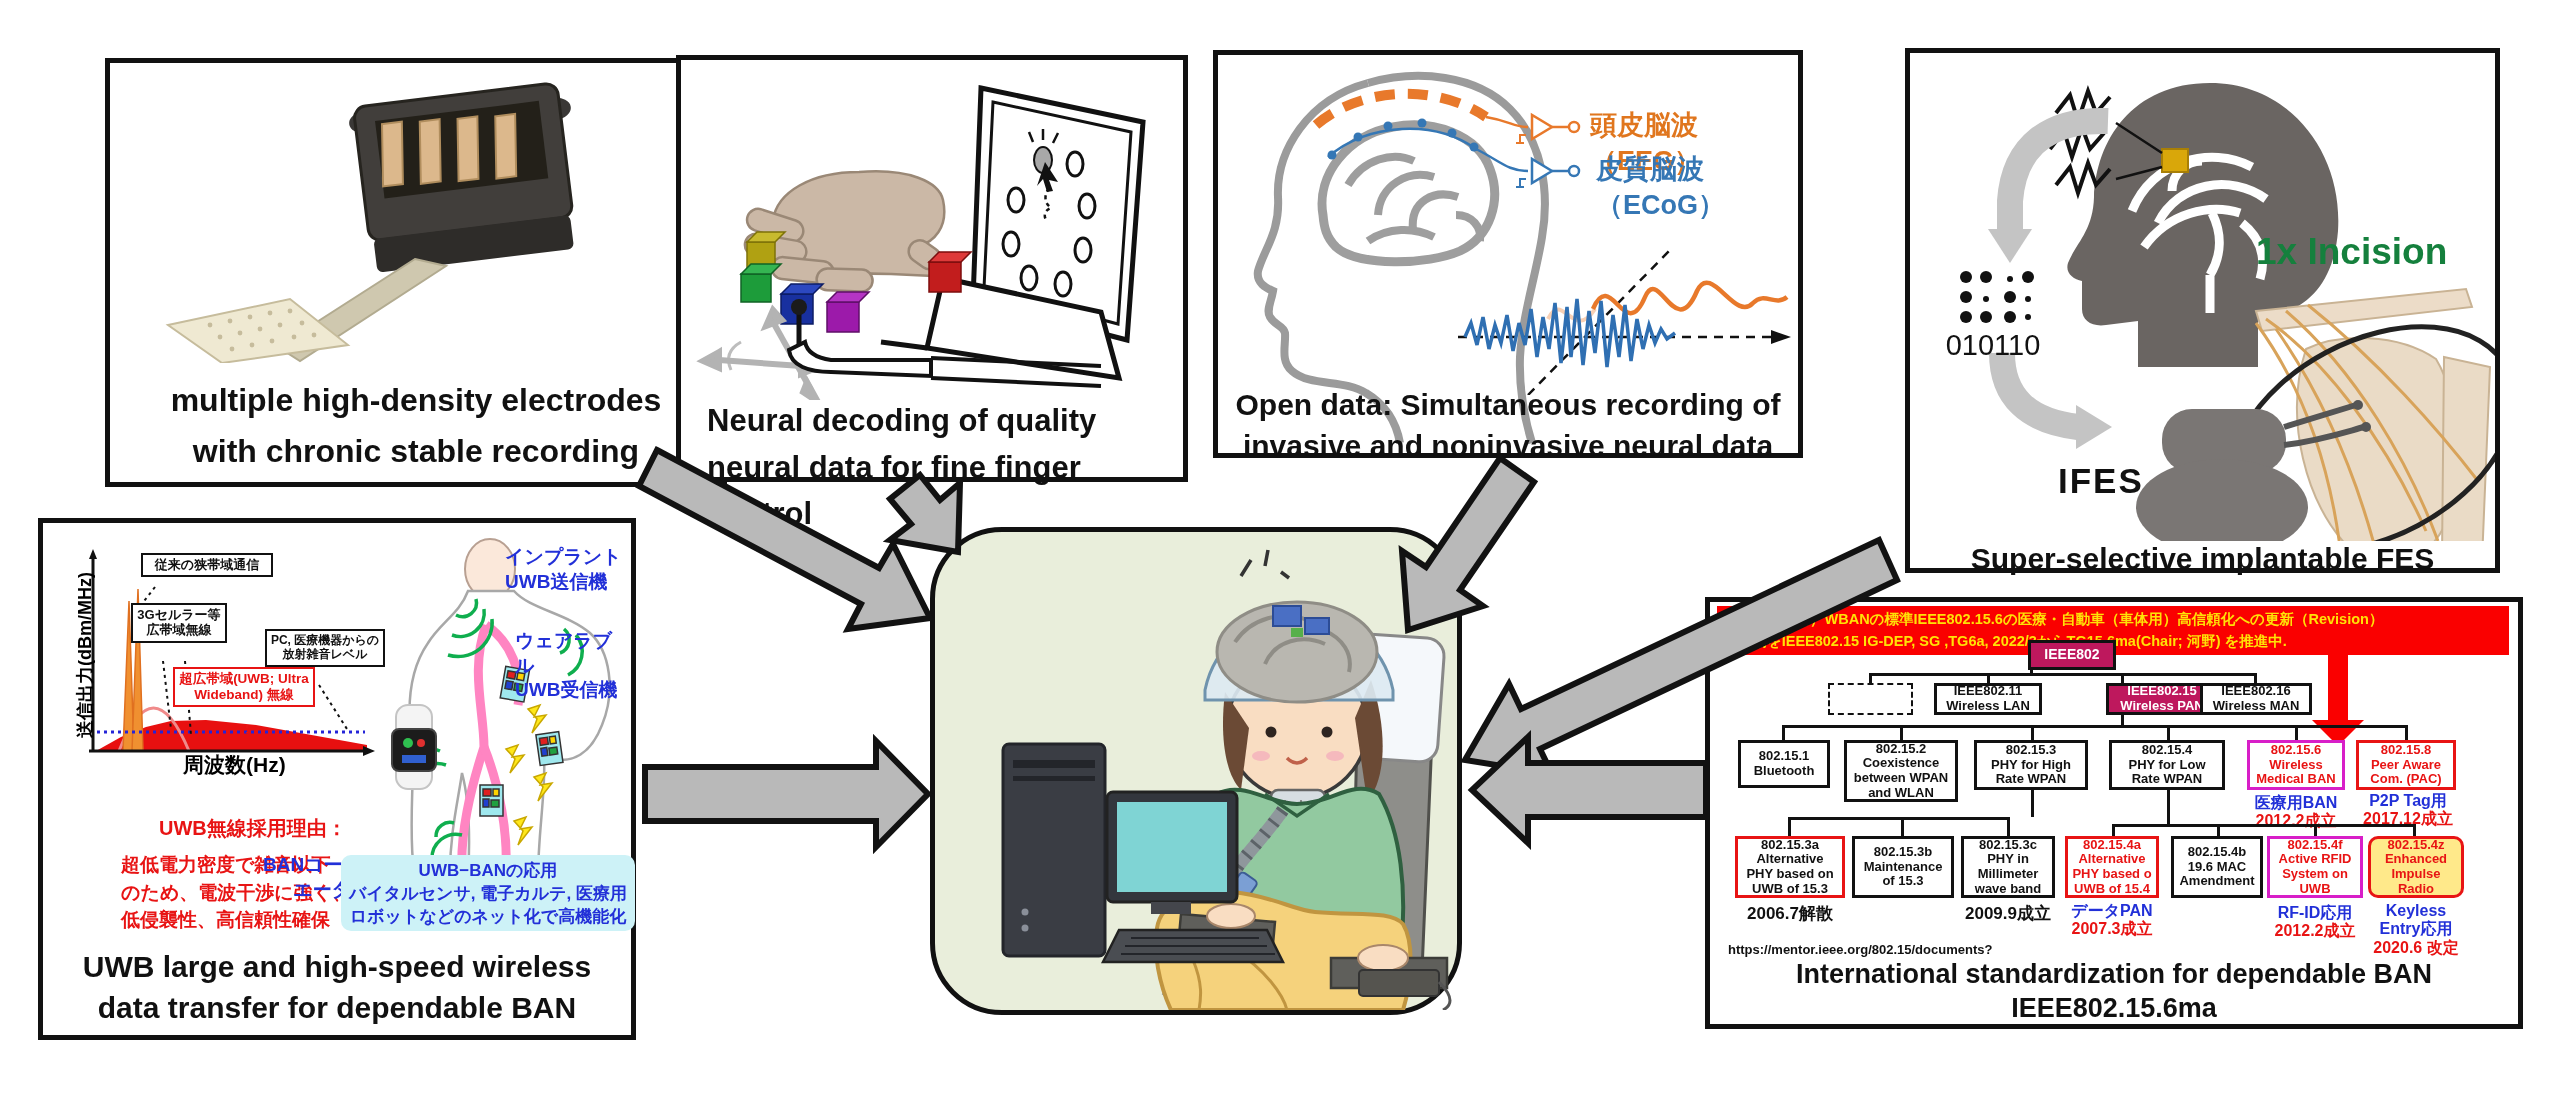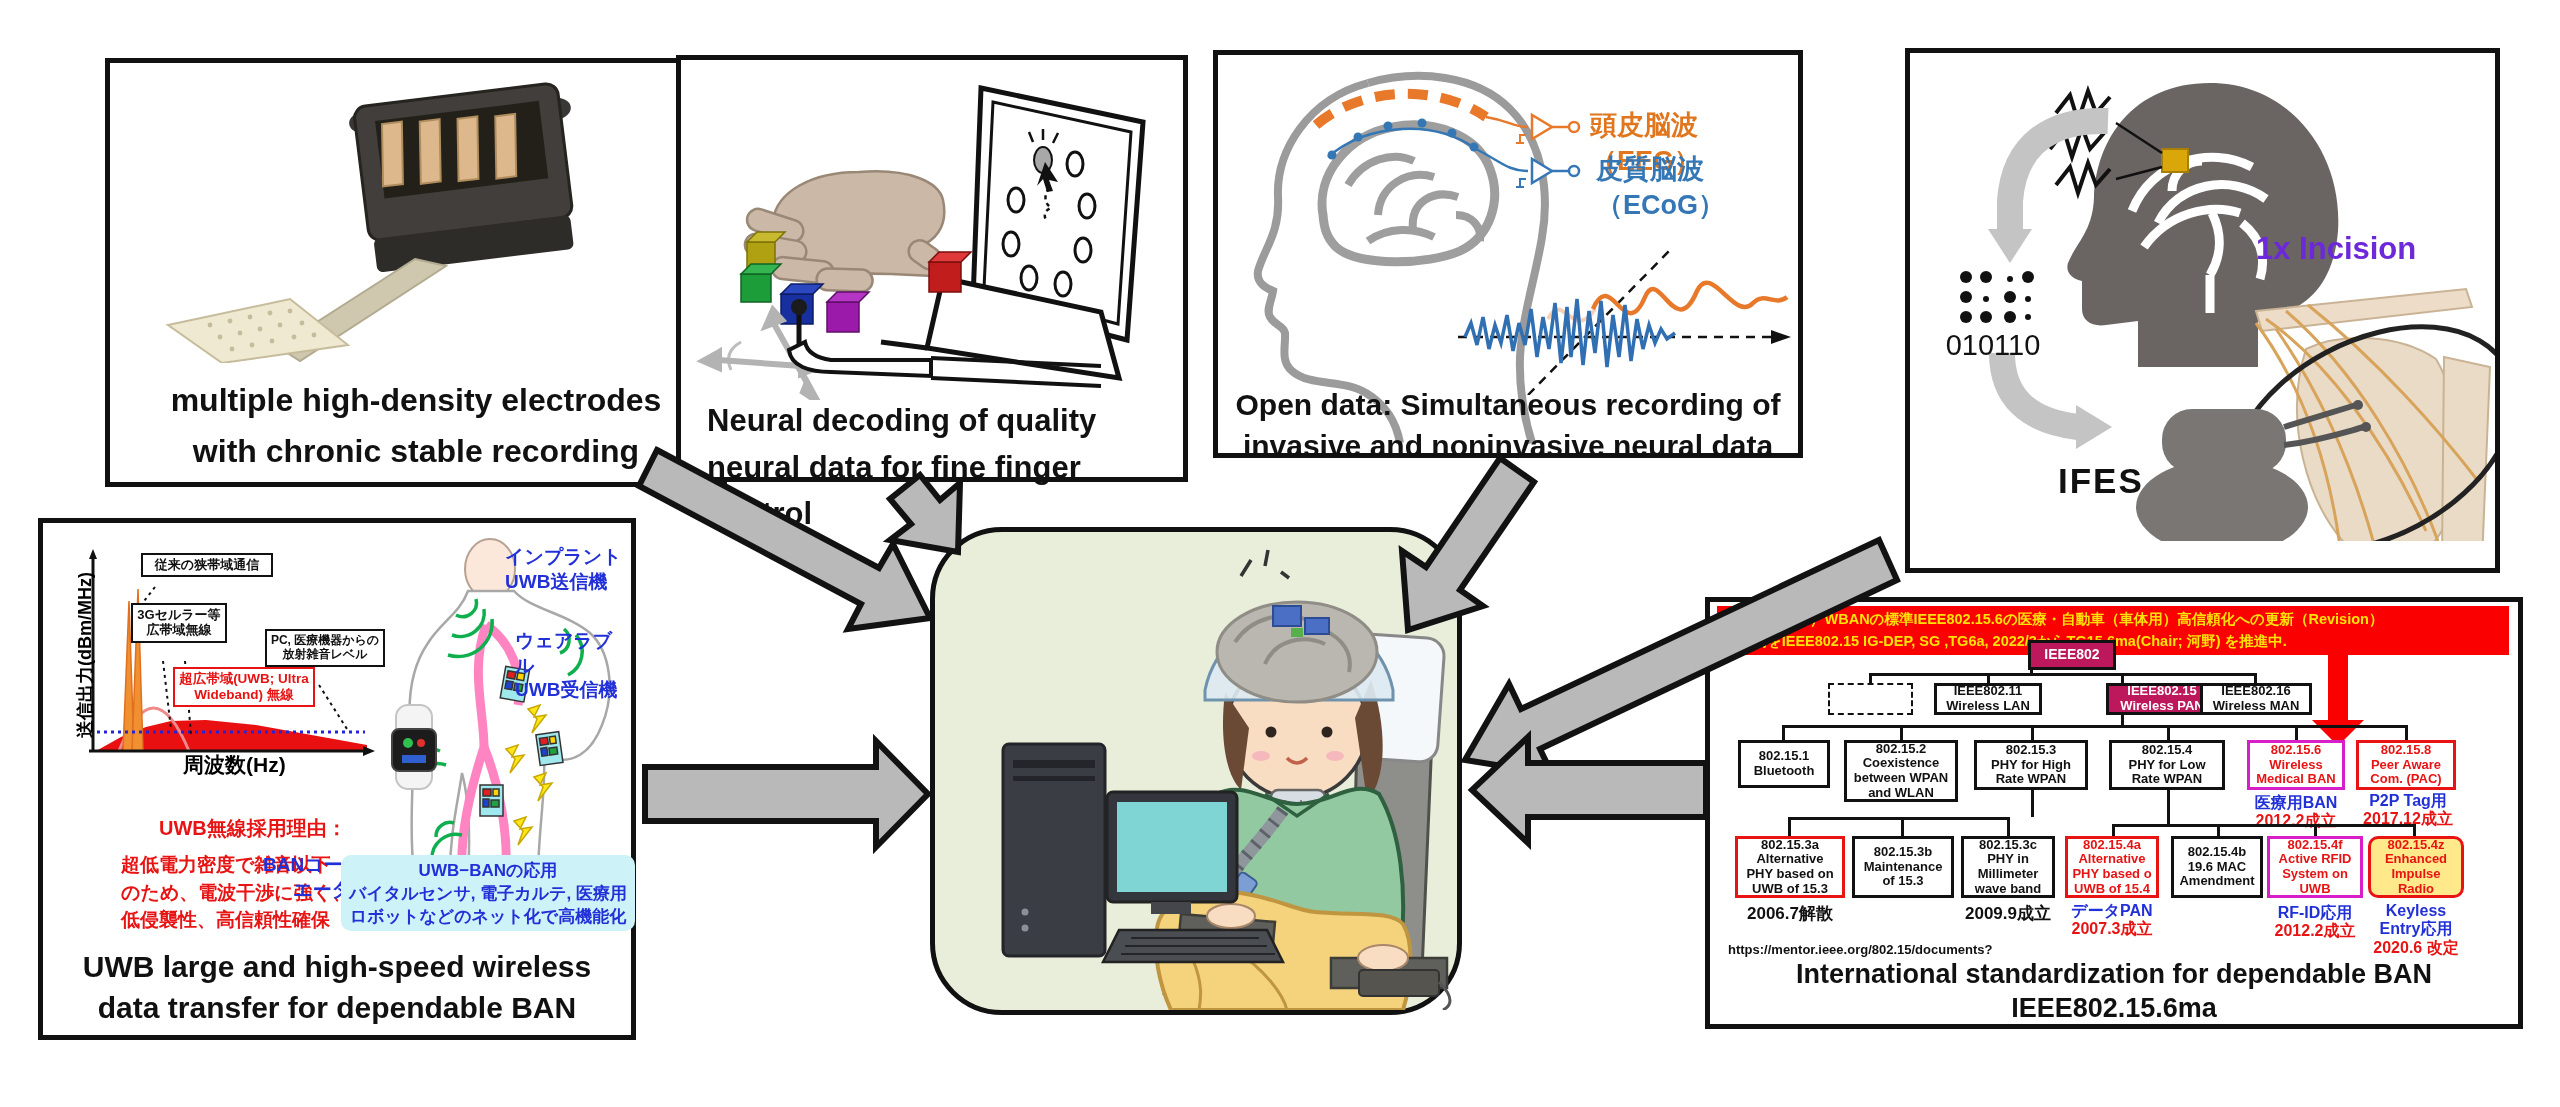"1x Incision" div.abs { color: #6d28d9 -> #15803d; font-size: 31px -> 37px }
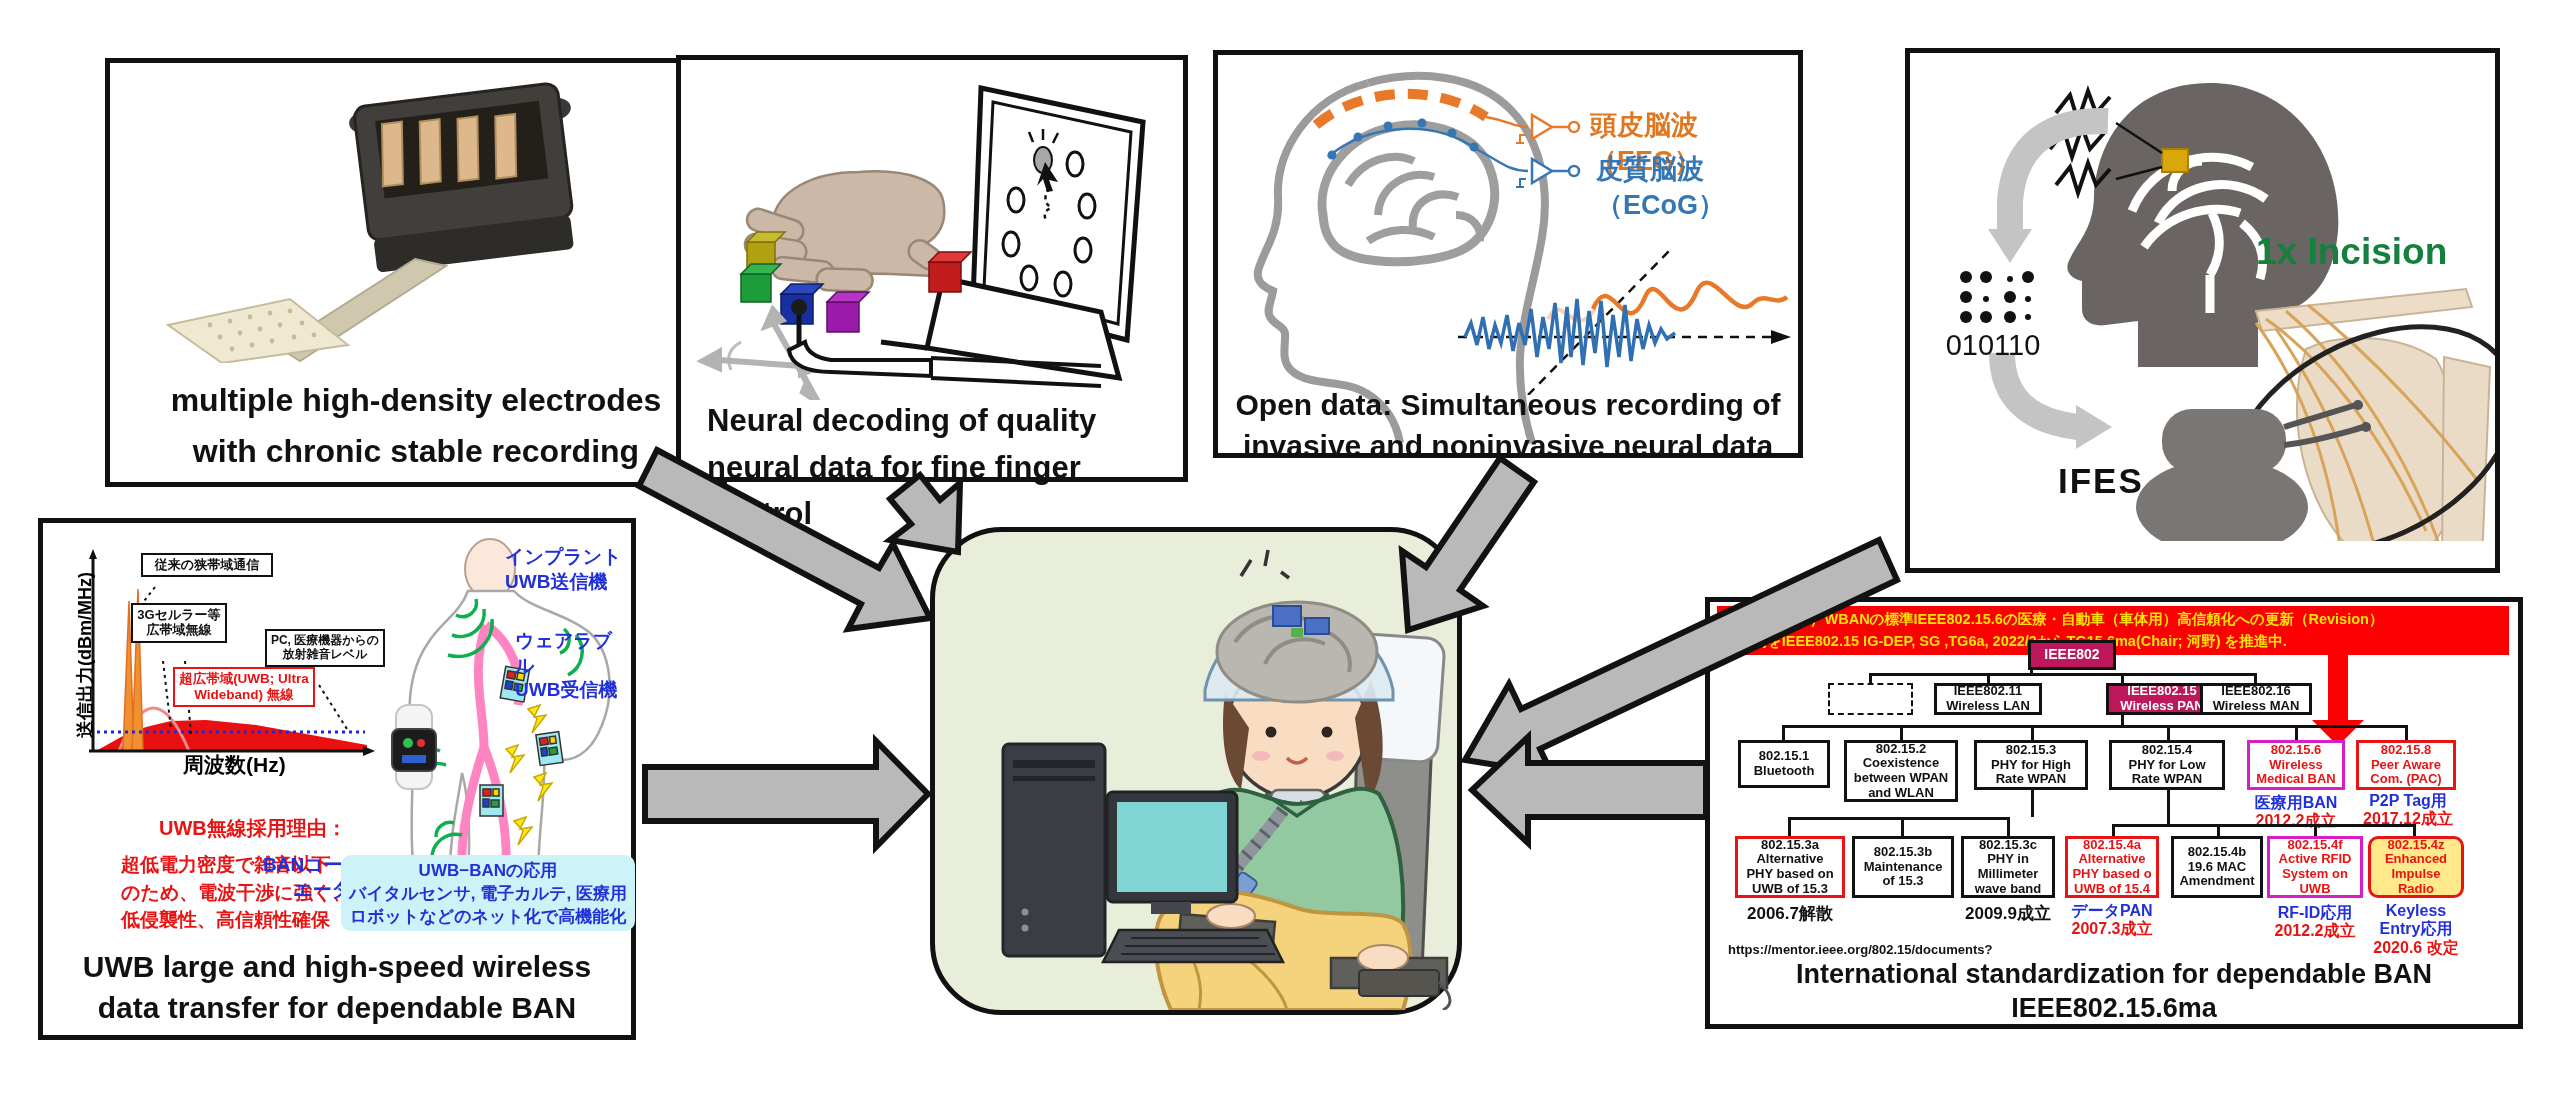"Super-selective implantable FES" div.cap { html: none -> <div>Super-selective implantable FES</div> }
